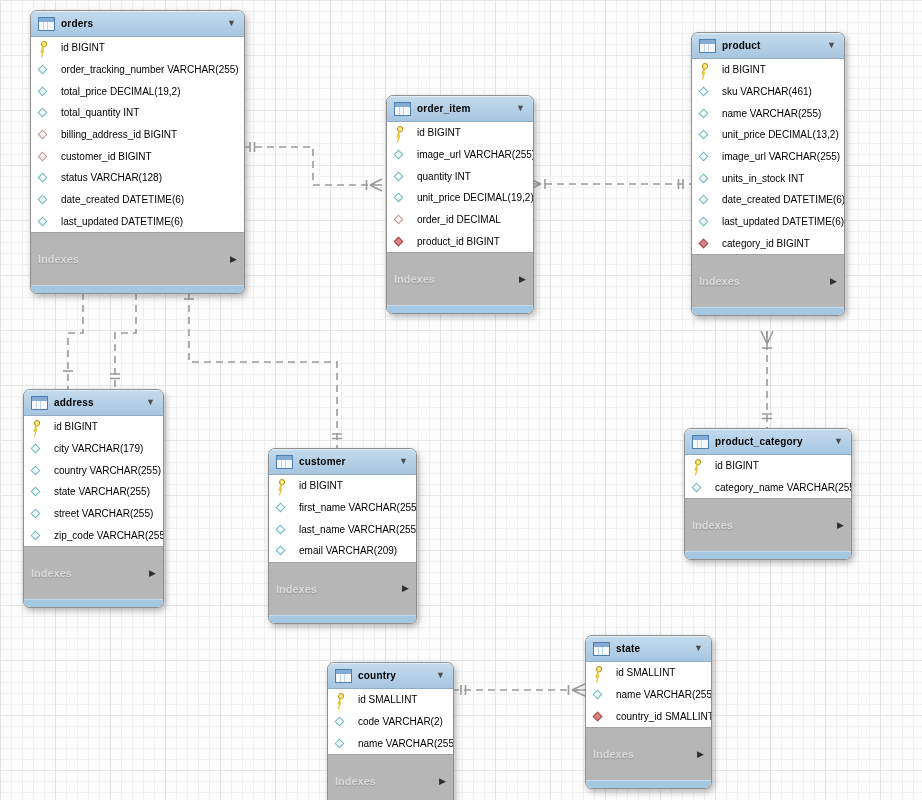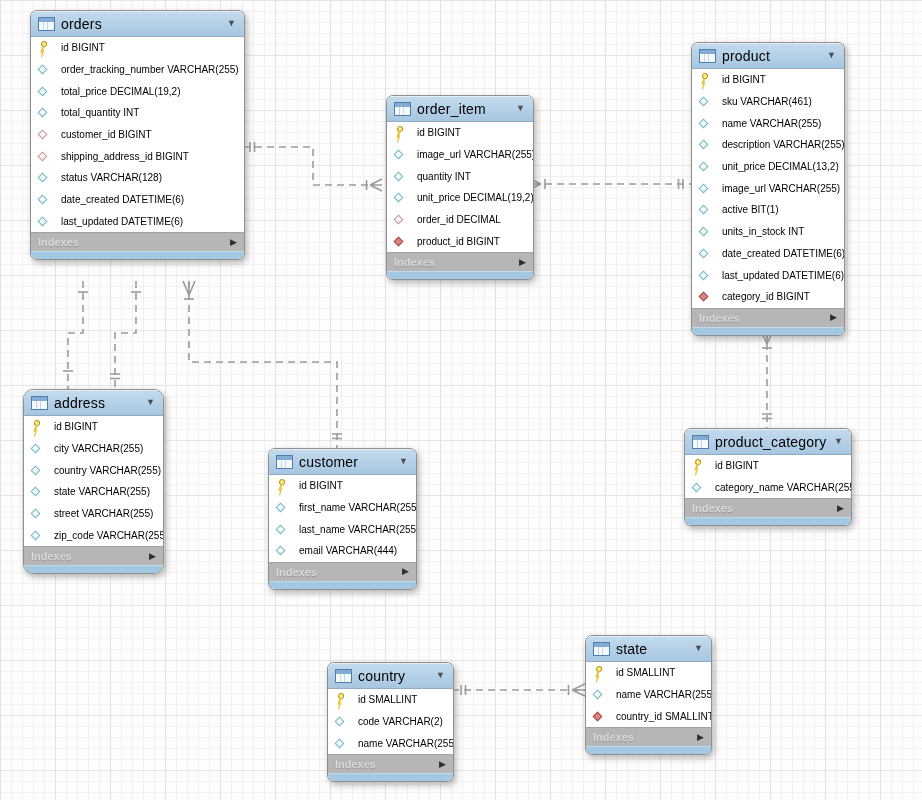"orders" .card-title { font-size: 14px -> 10px; font-weight: normal -> bold }
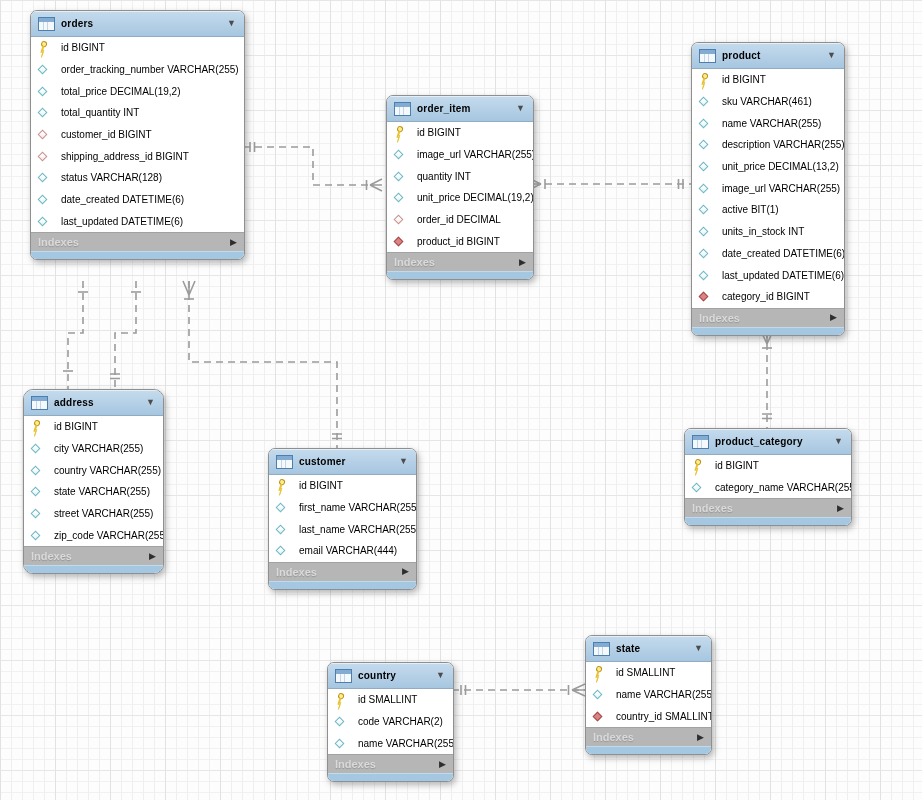"product" div.table-card { top: 42px -> 32px }
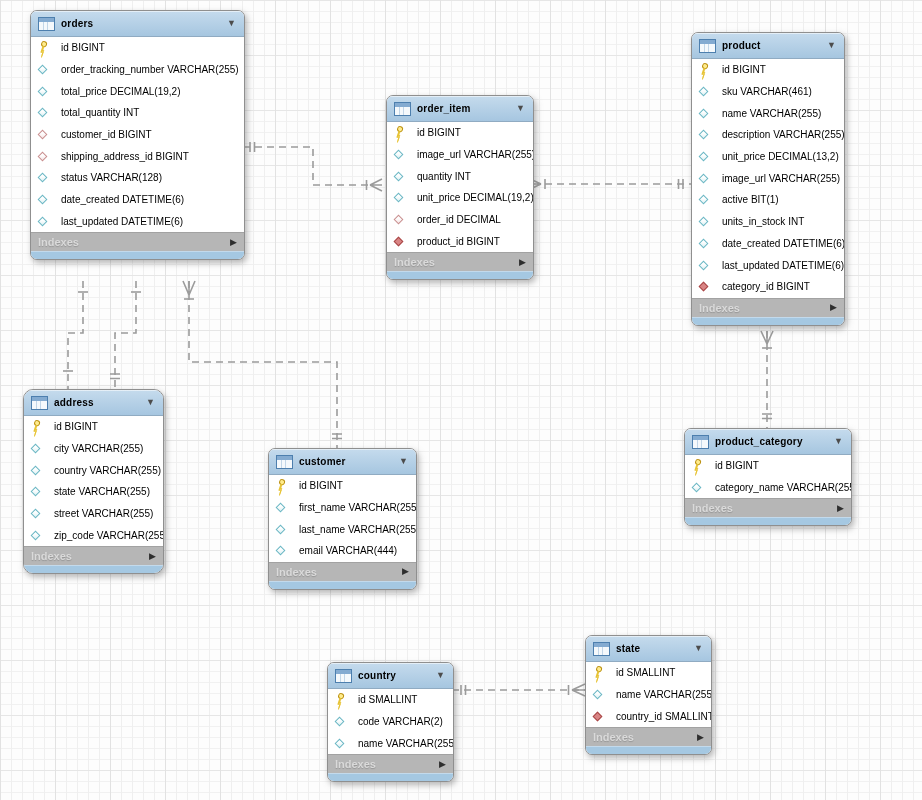"billing_address_id BIGINT" div.col-row { html: none -> <div> <span></span> <span>billing_address_id BIGINT</span> </div> }
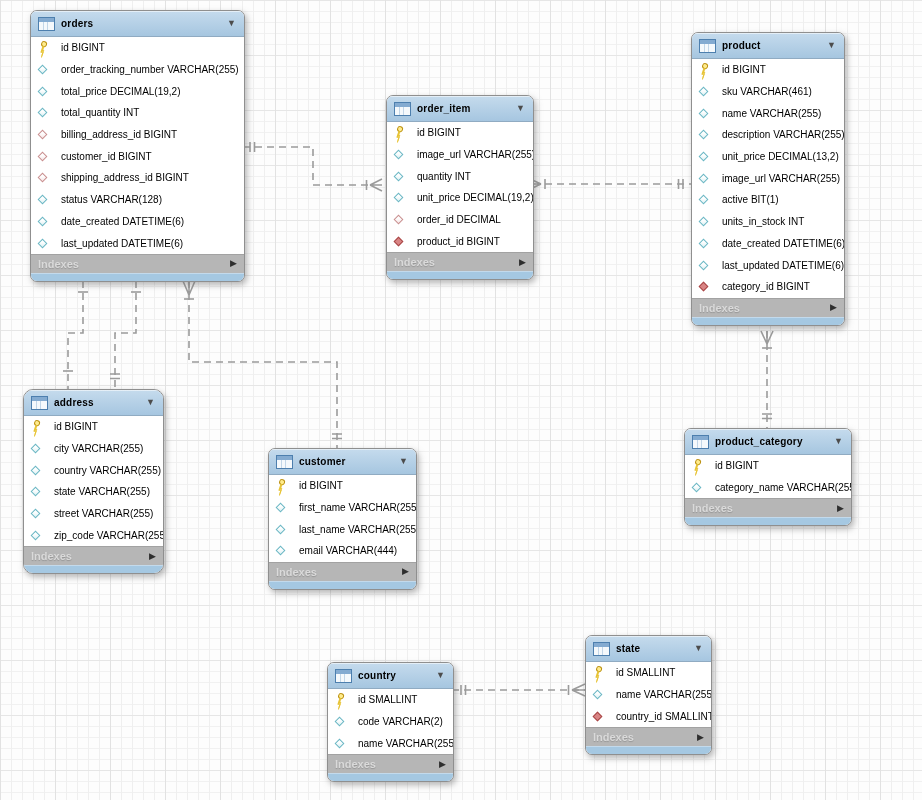"description VARCHAR(255)" div.col-row { html: <div> <span></span> <span>description VARCHAR(255)</span> </div> -> none }
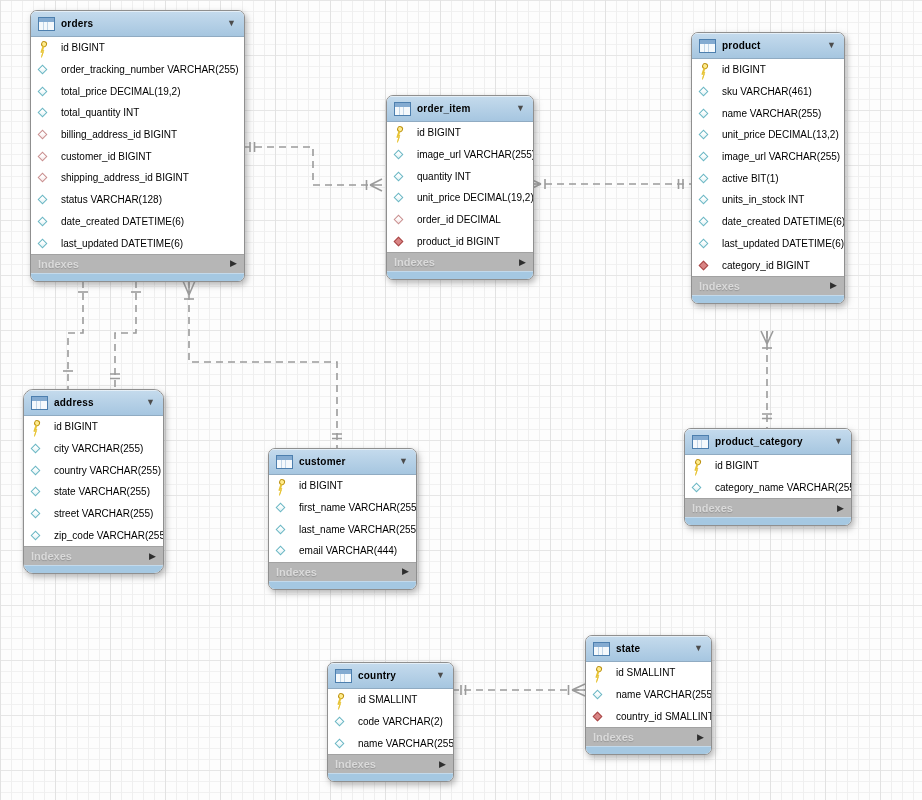"shipping_address_id BIGINT" div.col-row { html: <div> <span></span> <span>shipping_address_id BIGINT</span> </div> -> none }
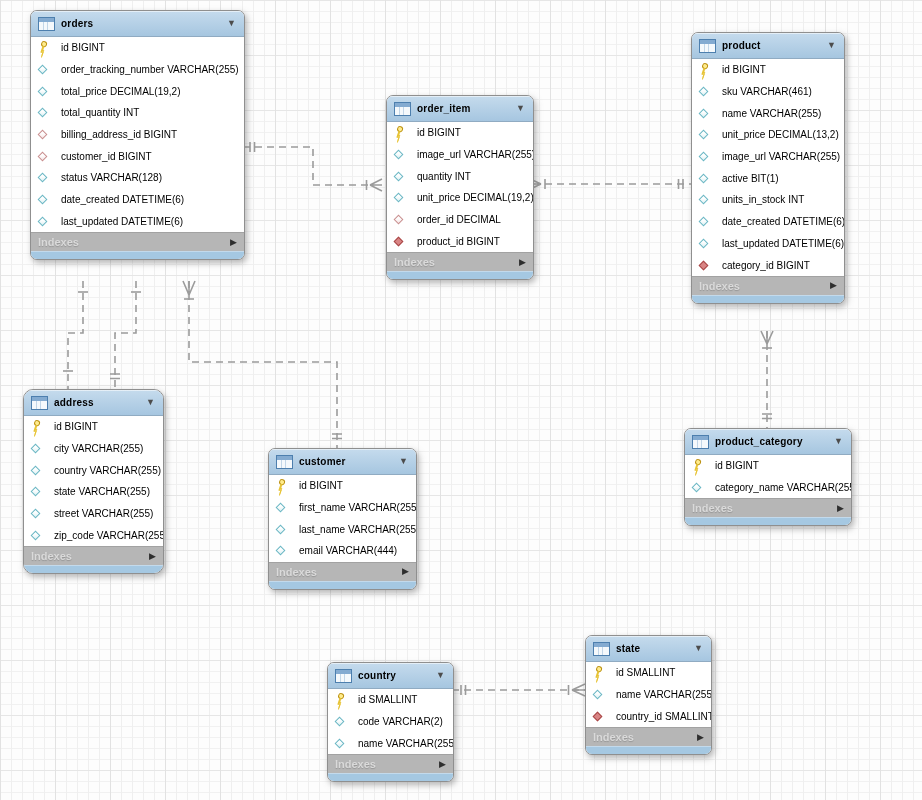"active BIT(1)" div.col-row { html: <div> <span></span> <span>active BIT(1)</span> </div> -> none }
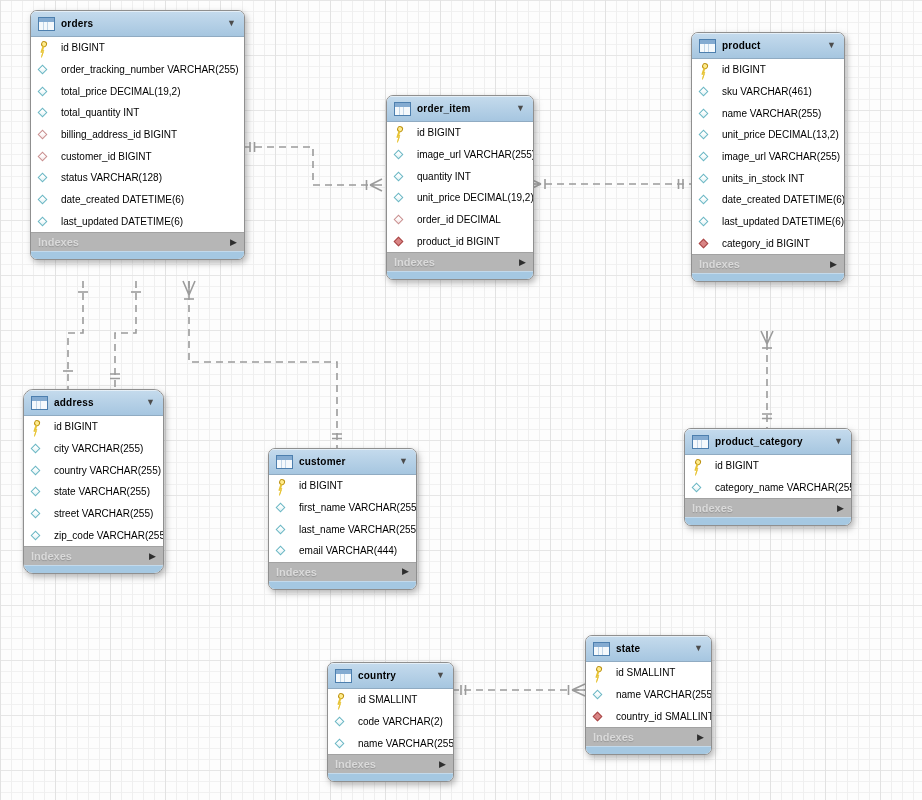"Indexes" .card-footer { padding: 0 7px -> 17px 7px }
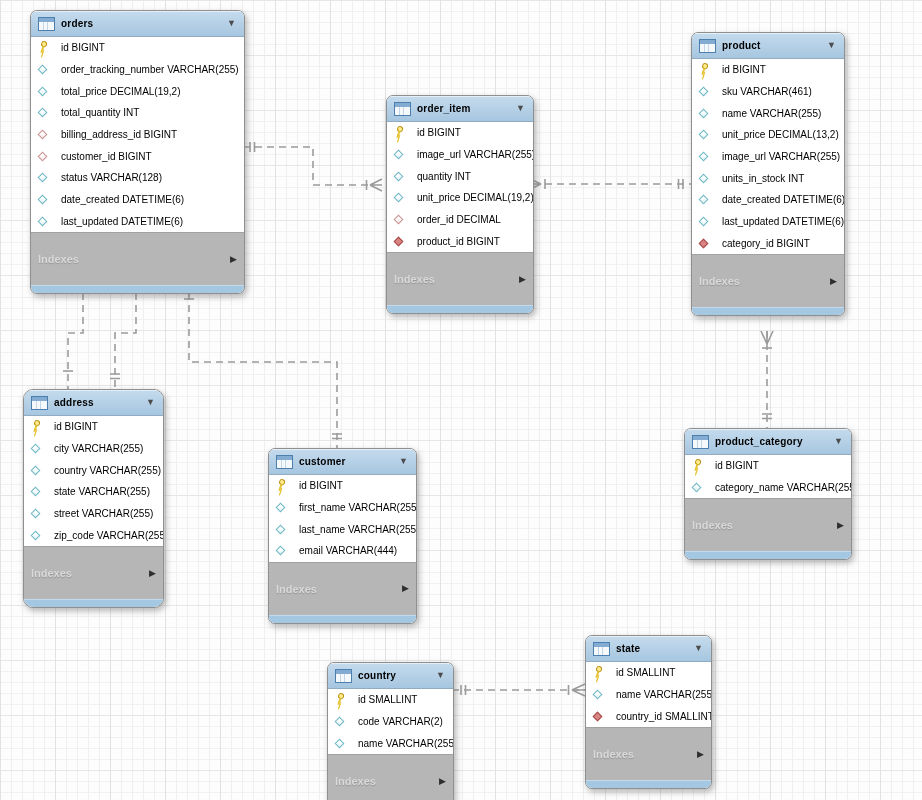"address" div.table-card { border-radius: 10px -> none }
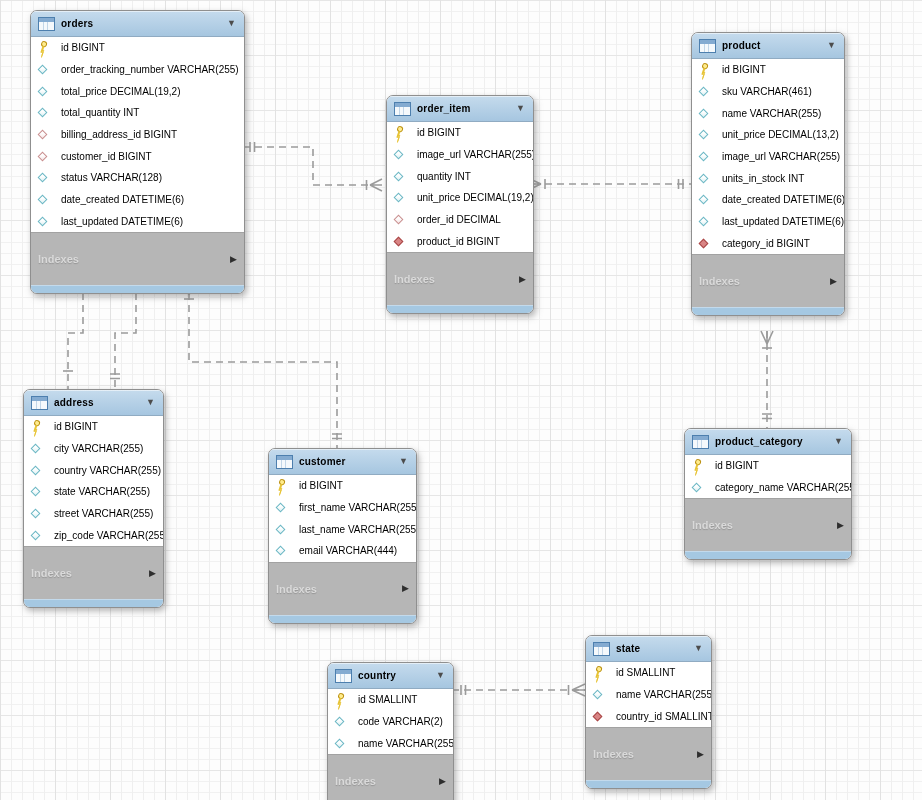"city VARCHAR(255)" span.col-text { text: 255 -> 179 }
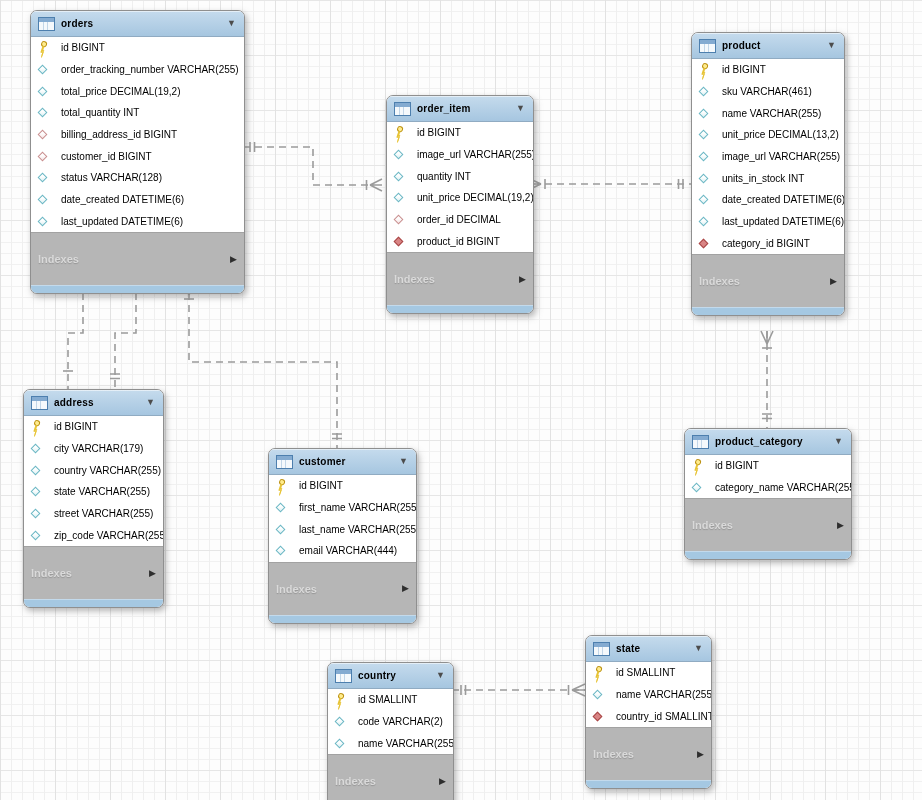"email VARCHAR(444)" span.col-text { text: 444 -> 209 }
